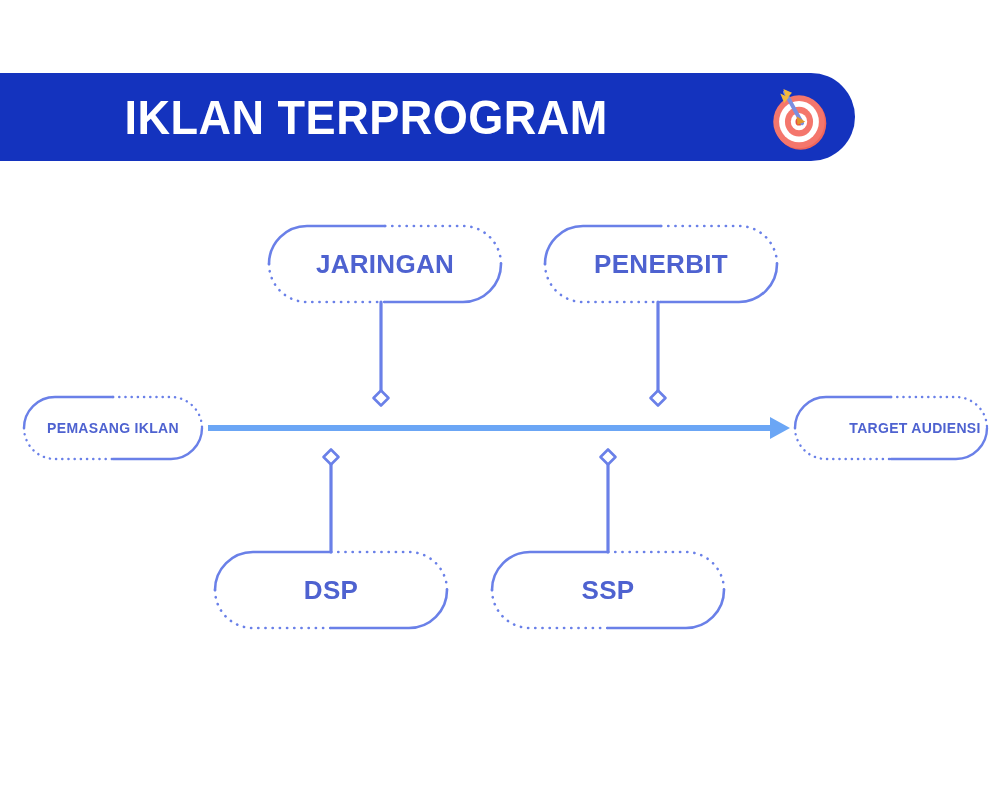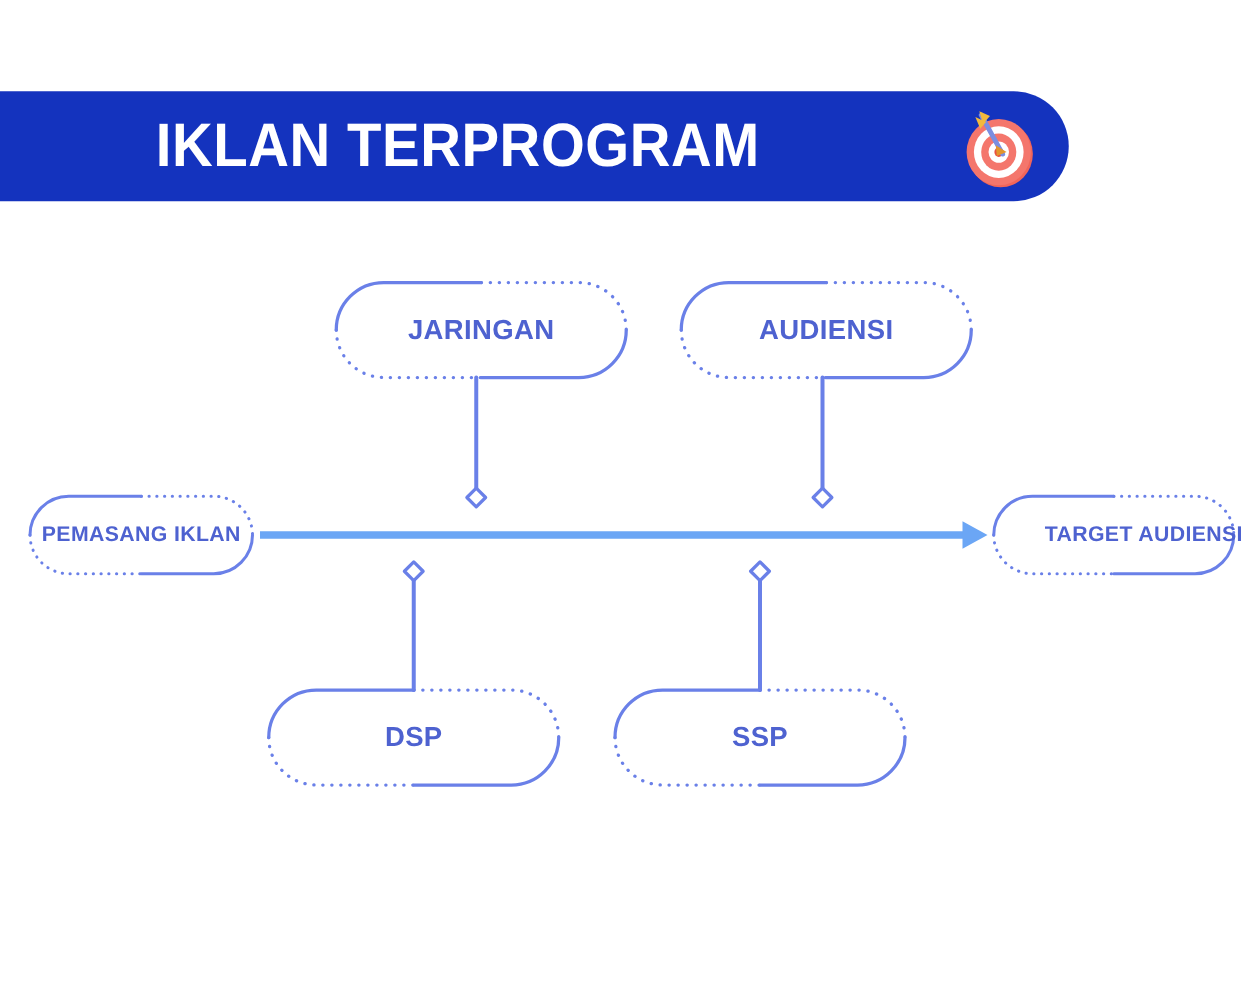"JARINGAN" .lbl-big { font-size: 22px -> 26px }
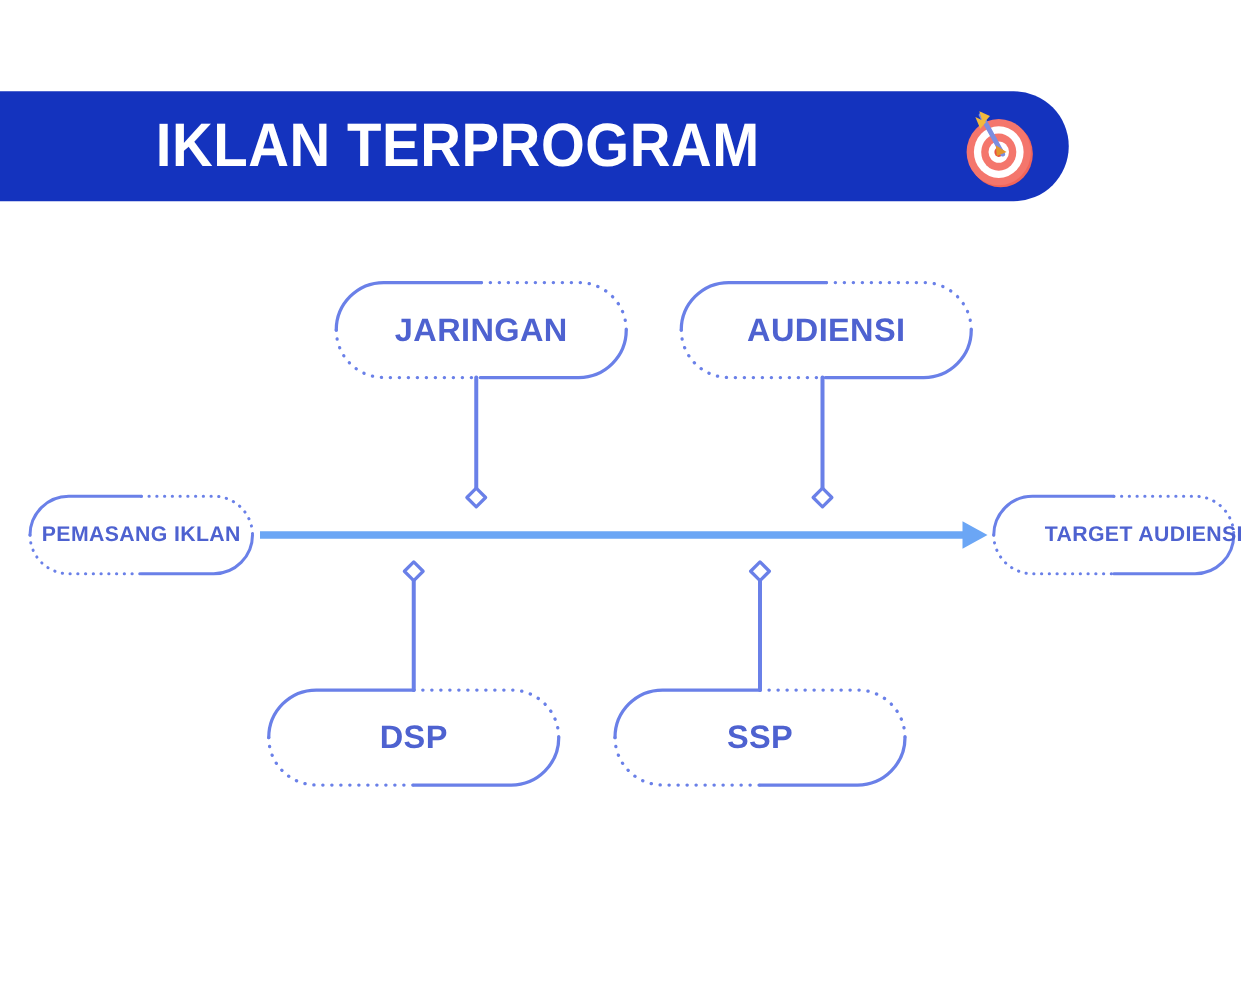"AUDIENSI" div.node-label { text: AUDIENSI -> PENERBIT }
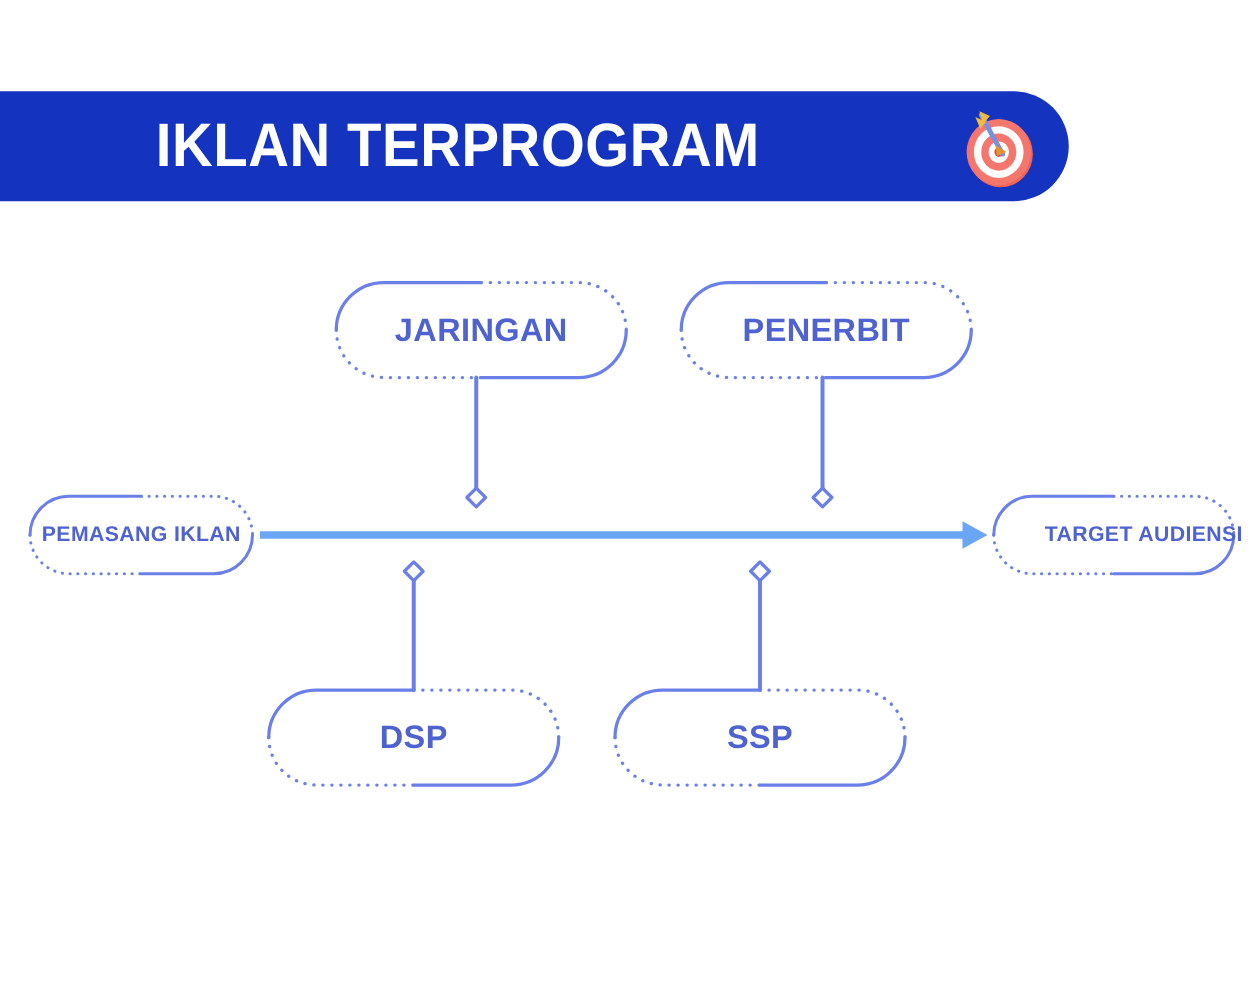"PEMASANG IKLAN" .lbl-small { font-size: 17px -> 14px }
